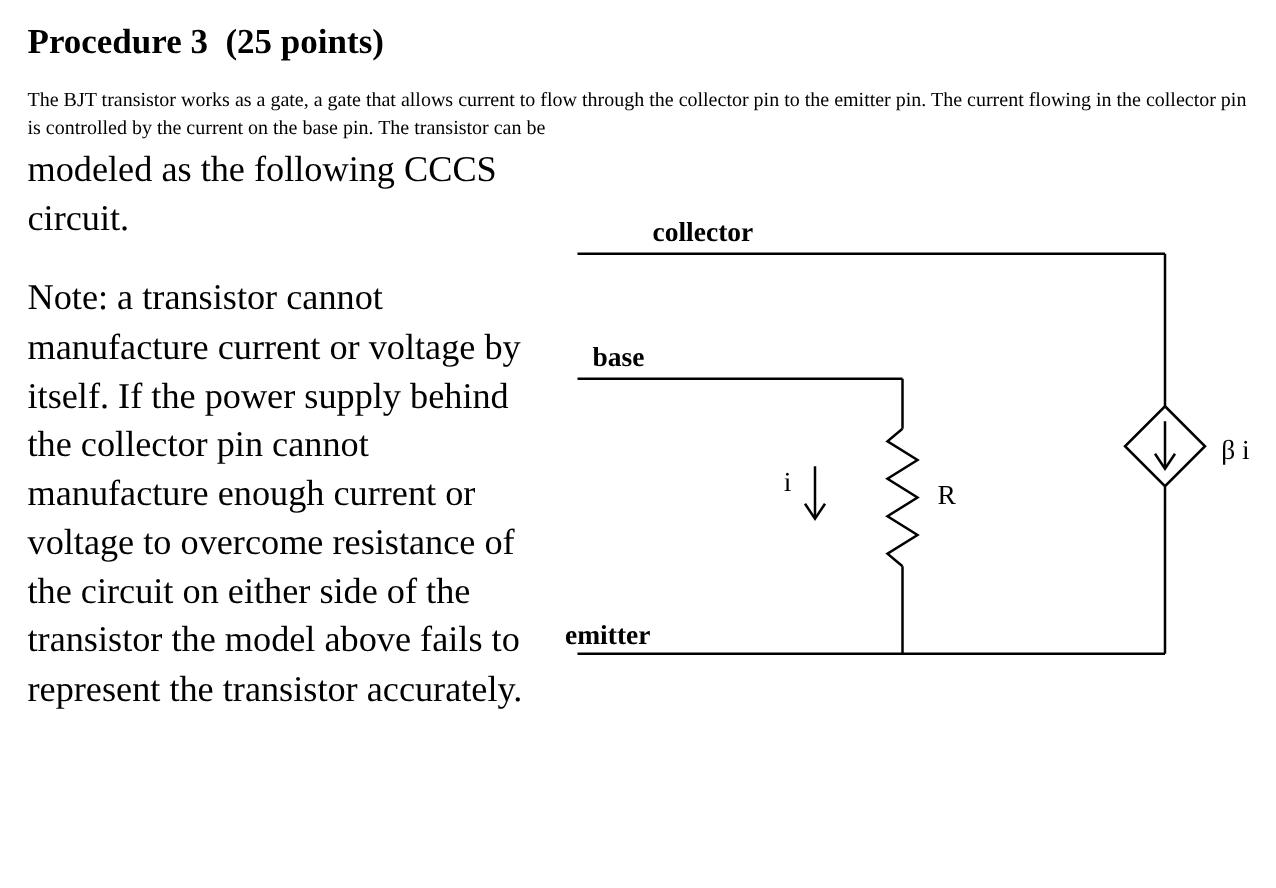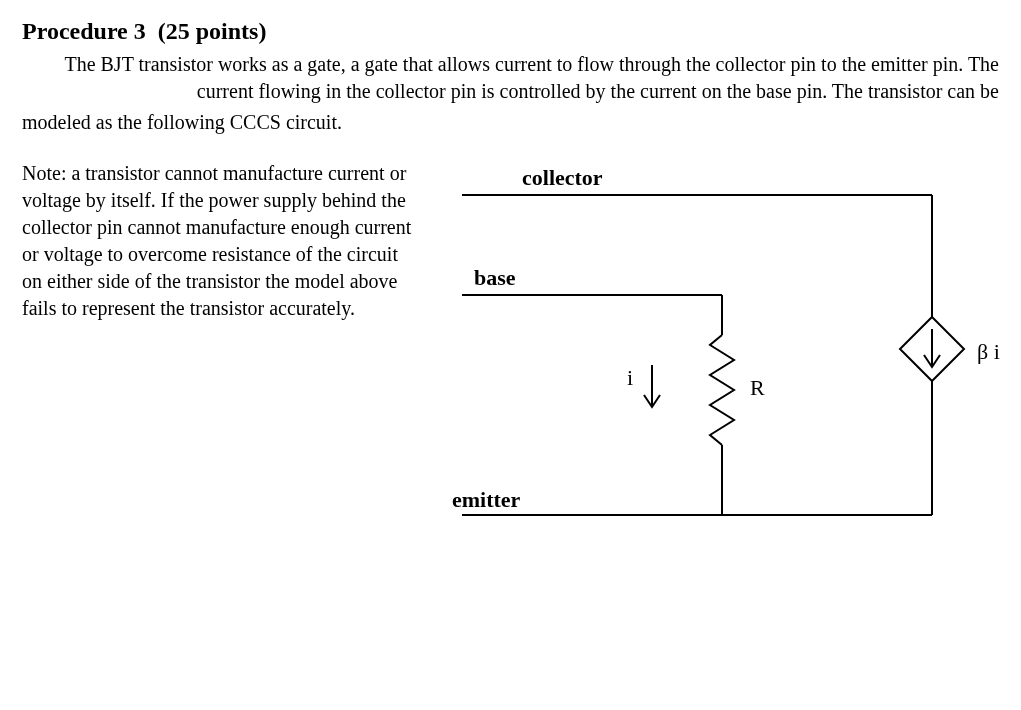"Procedure 3 (25 points)" .title { font-size: 24px -> 28px; margin-bottom: 6px -> 20px }
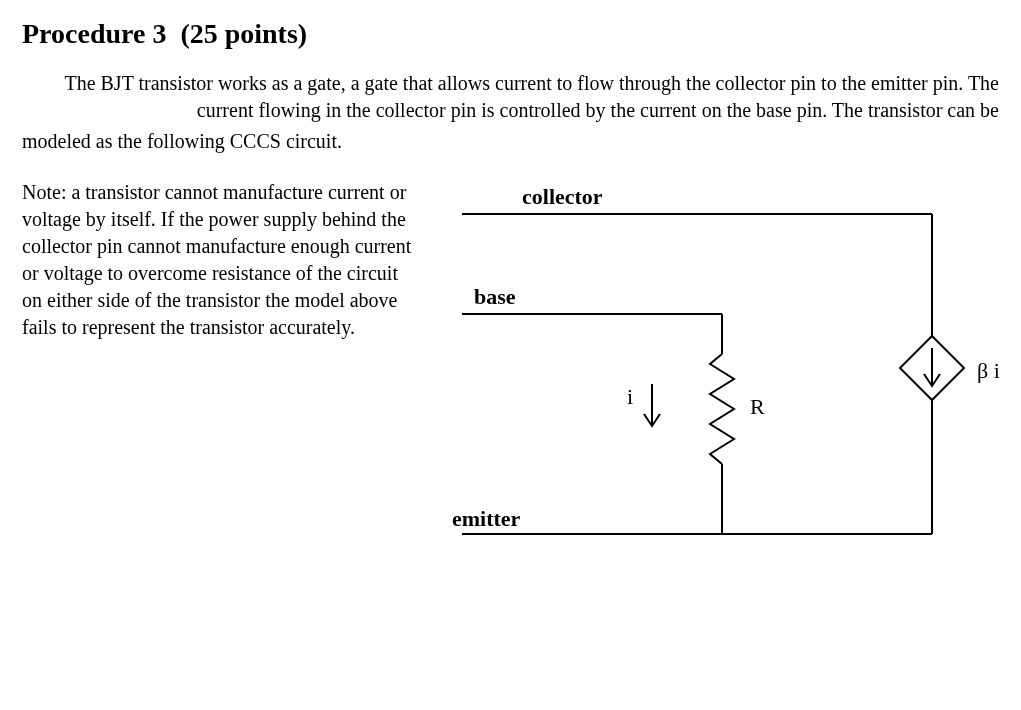"The BJT transistor works as" .intro { font-size: 20px -> 16px; text-align: right -> none }
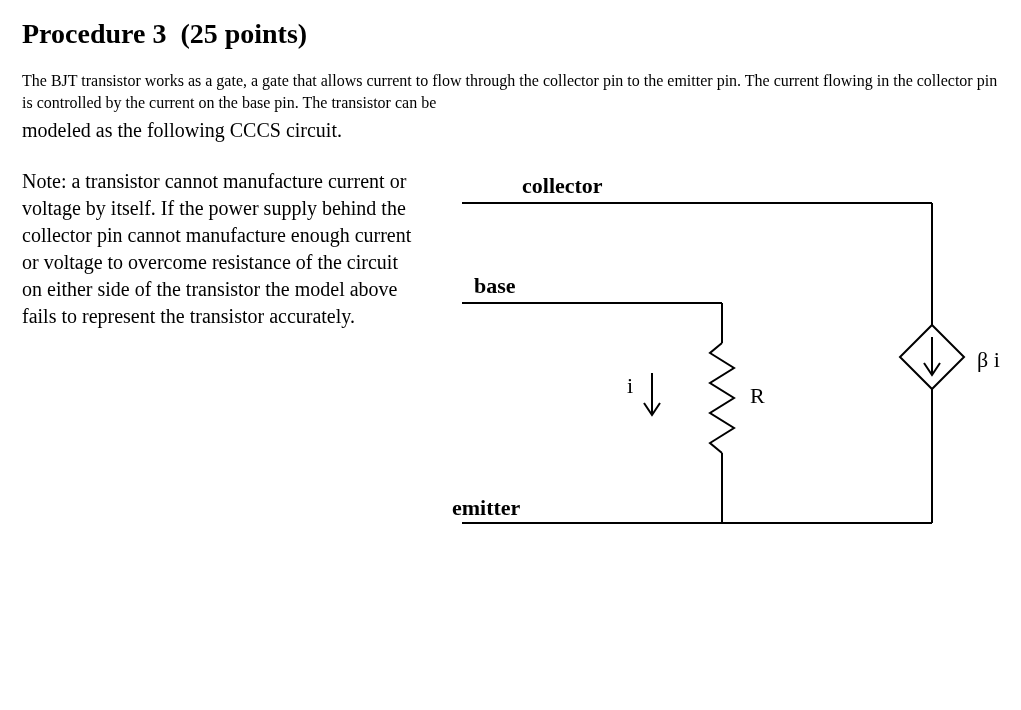"modeled as the following CCCS" .left-col { font-size: 20px -> 29px }
